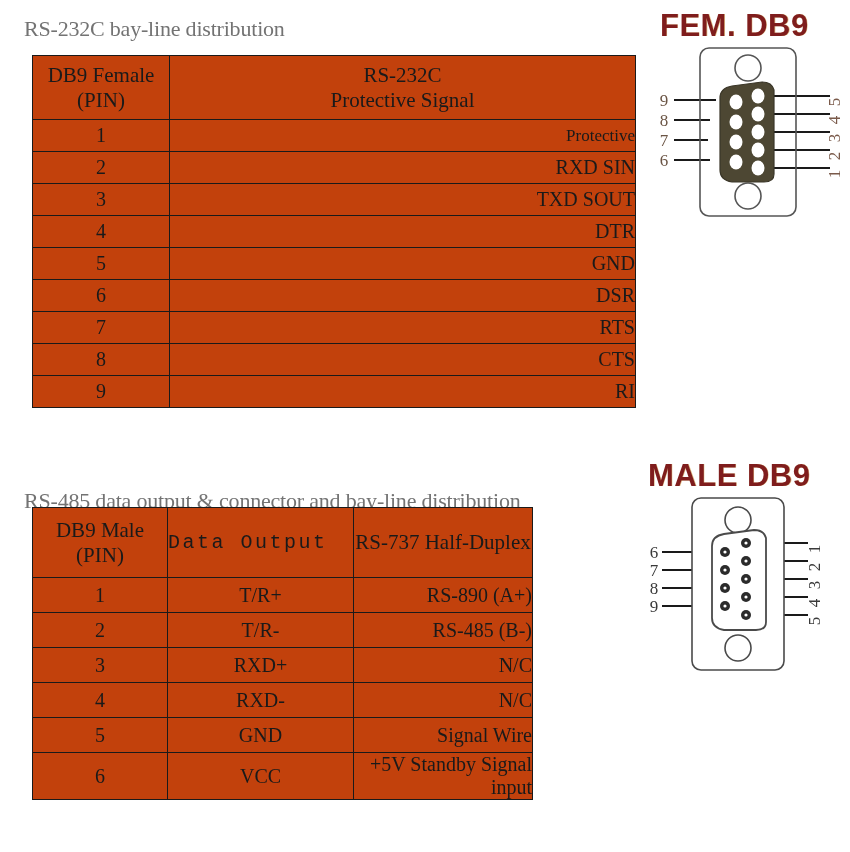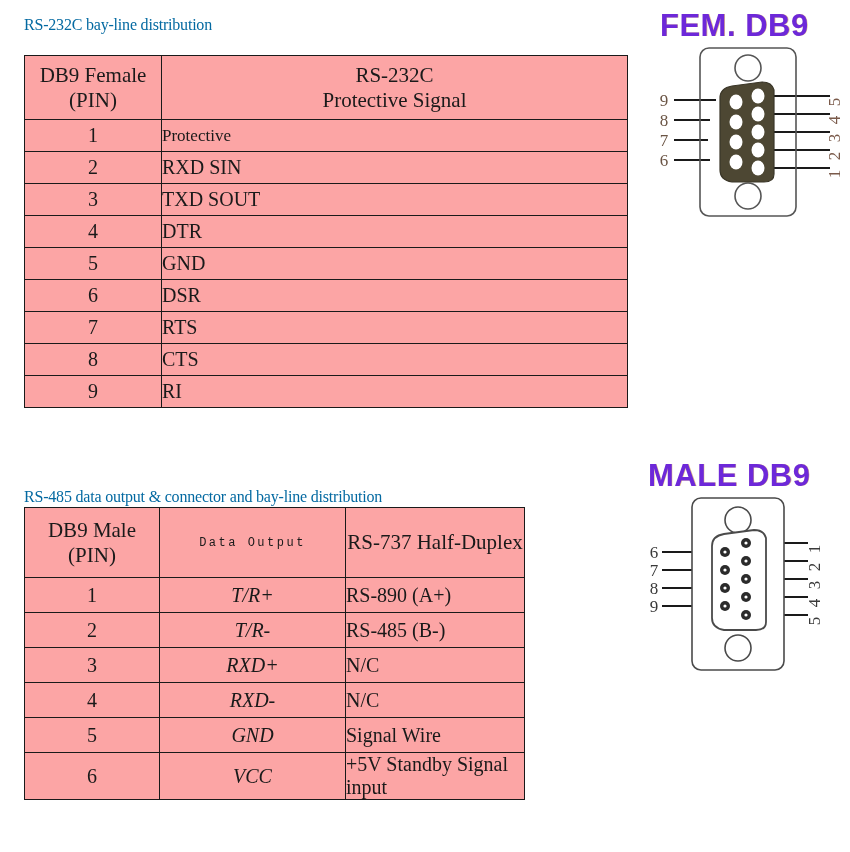"RS-232C bay-line distribution" .sec-title { color: #0369a1 -> #737373; font-size: 16px -> 22px }
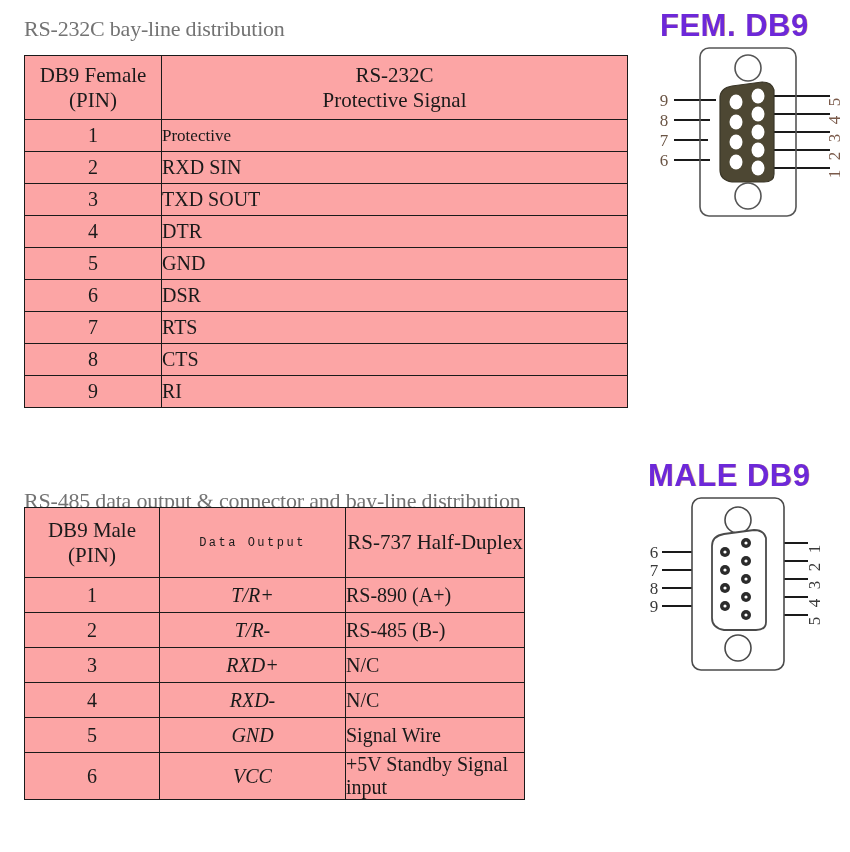"FEM. DB9" .db9-title { color: #6d28d9 -> #7f1d1d }
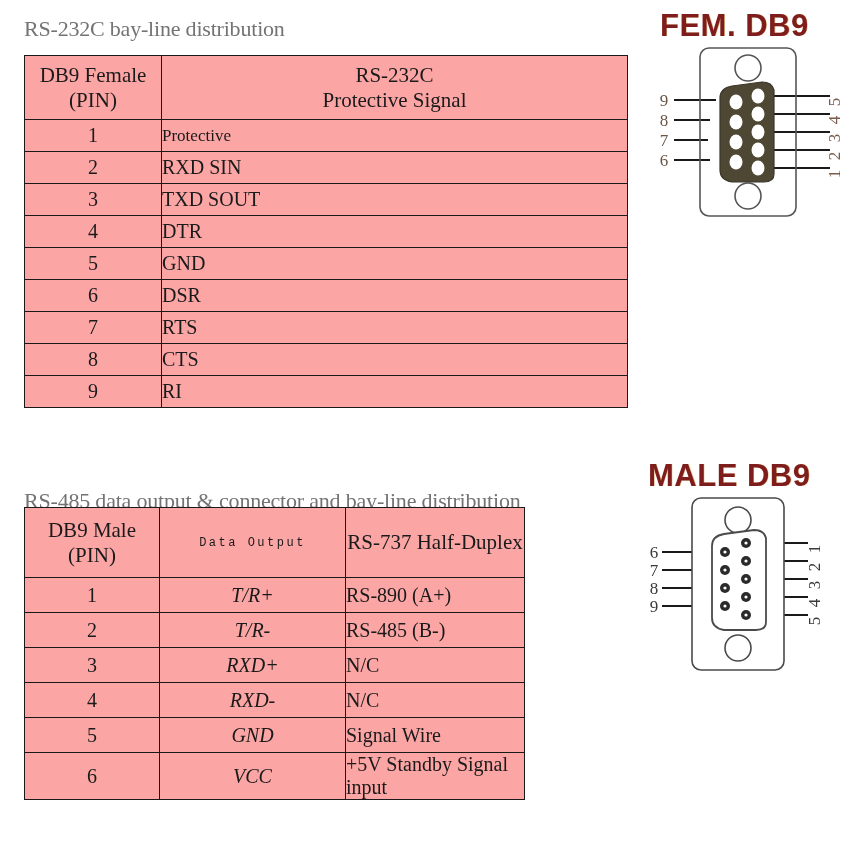"DB9 Female" .pin-table { background: #fca5a5 -> #c2410c; margin-left: none -> 8px }
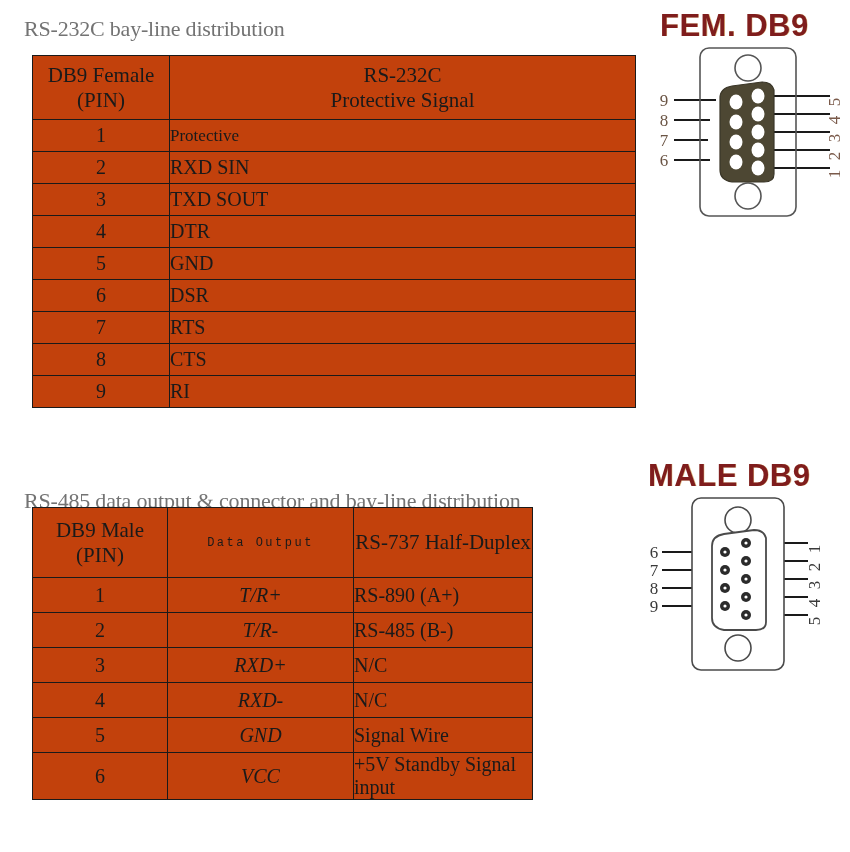"Protective" .sig-cell { text-align: left -> right }
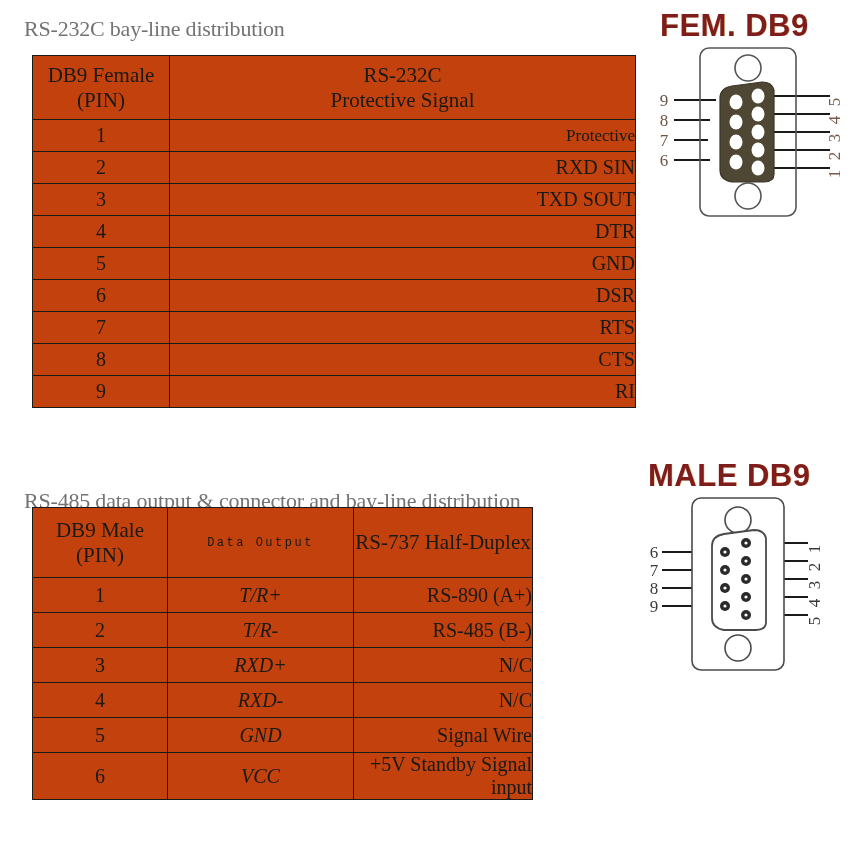"Data Output" .hdr-mono { font-size: 12px -> 20px; text-align: center -> left }
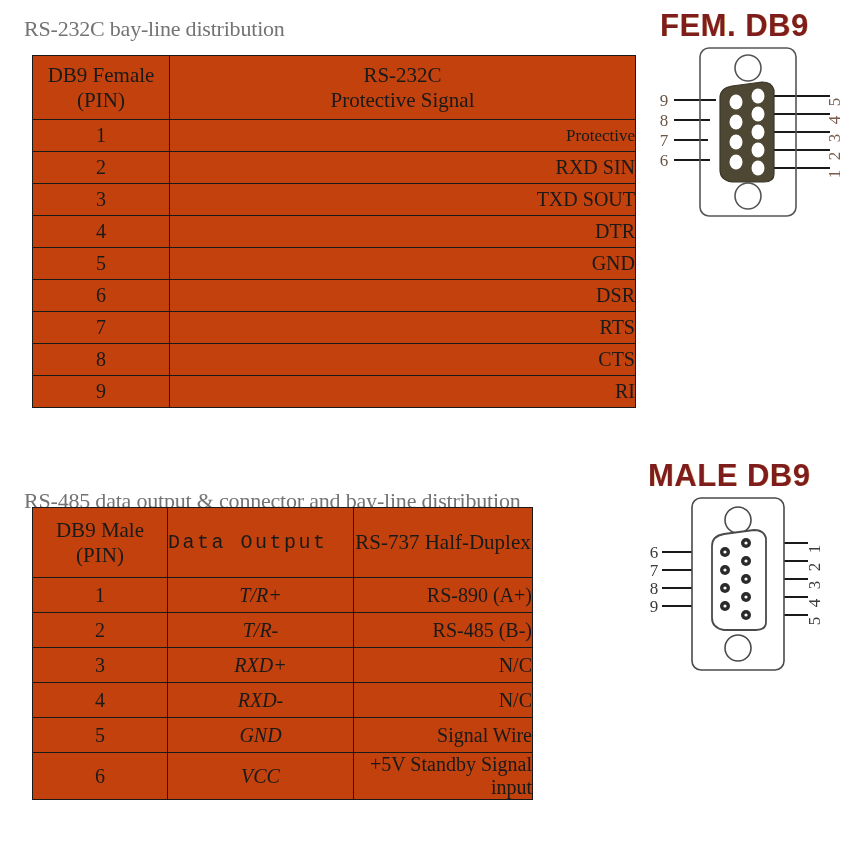"T/R+" .ctr-cell { font-style: italic -> none }
